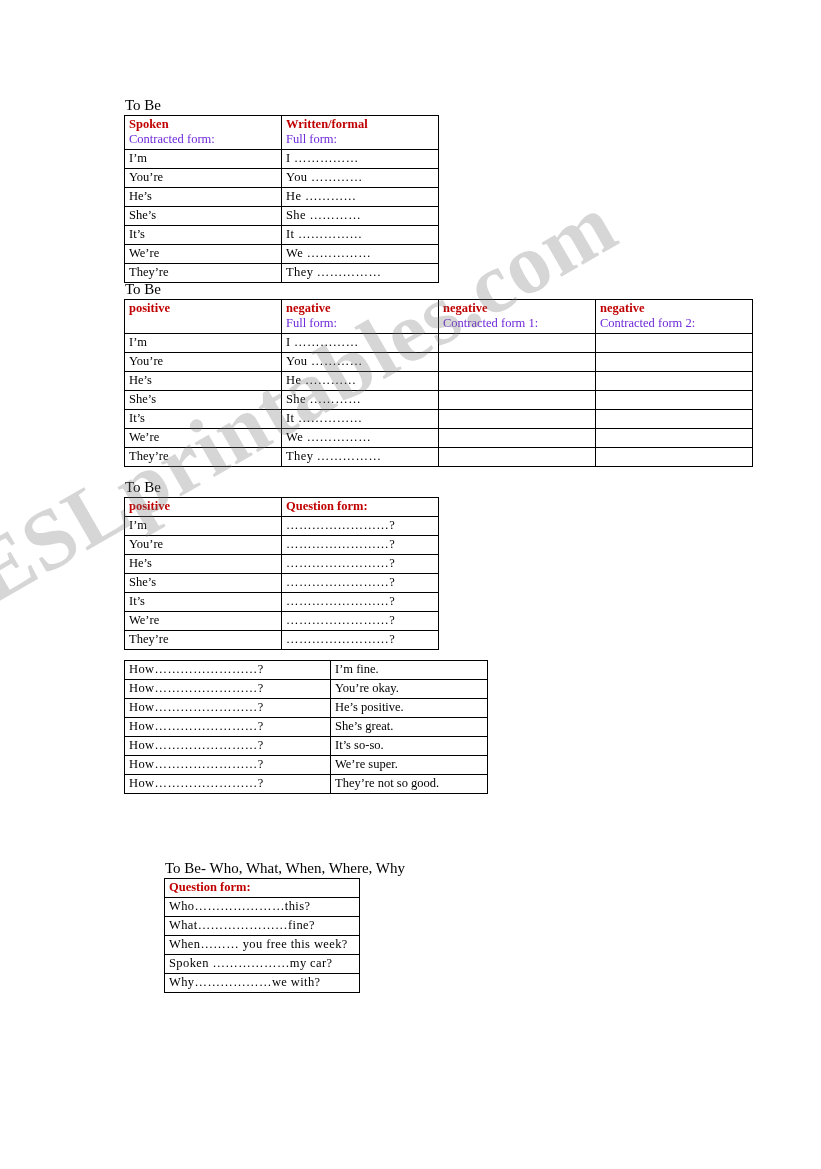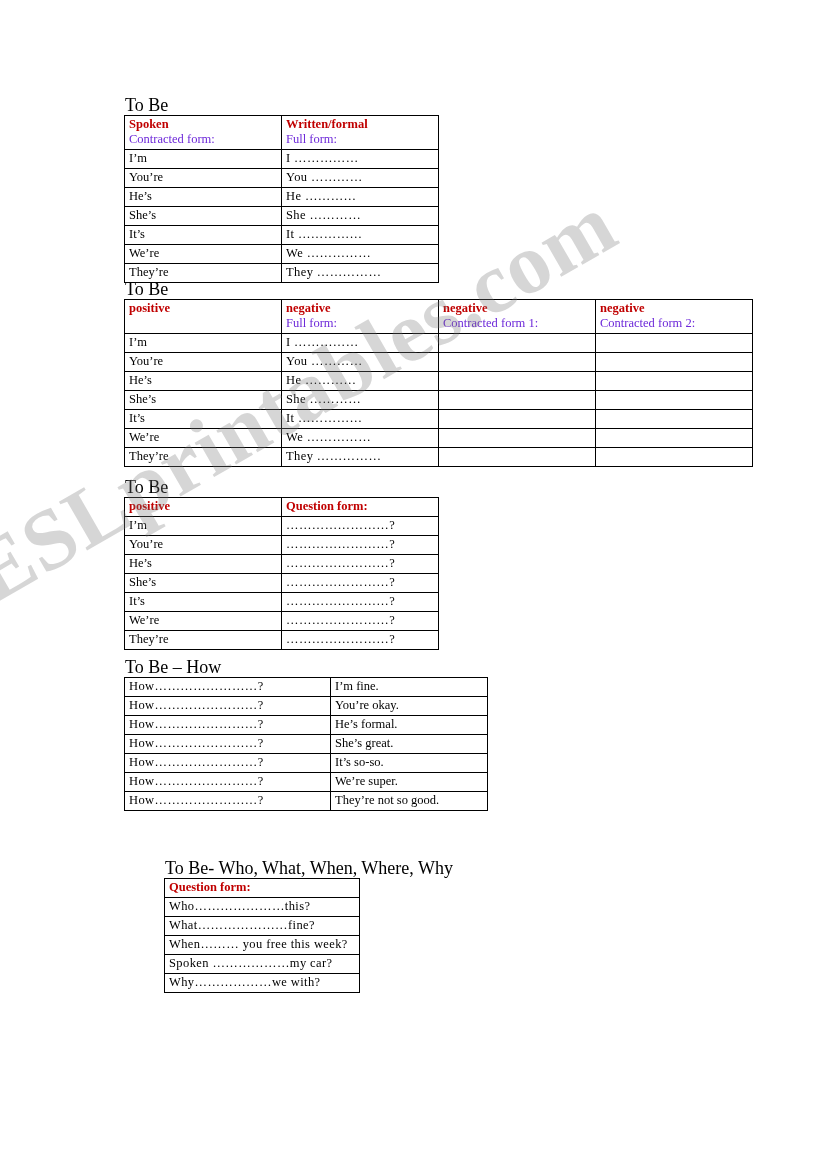"To Be" .block-title { font-size: 18px -> 15px }
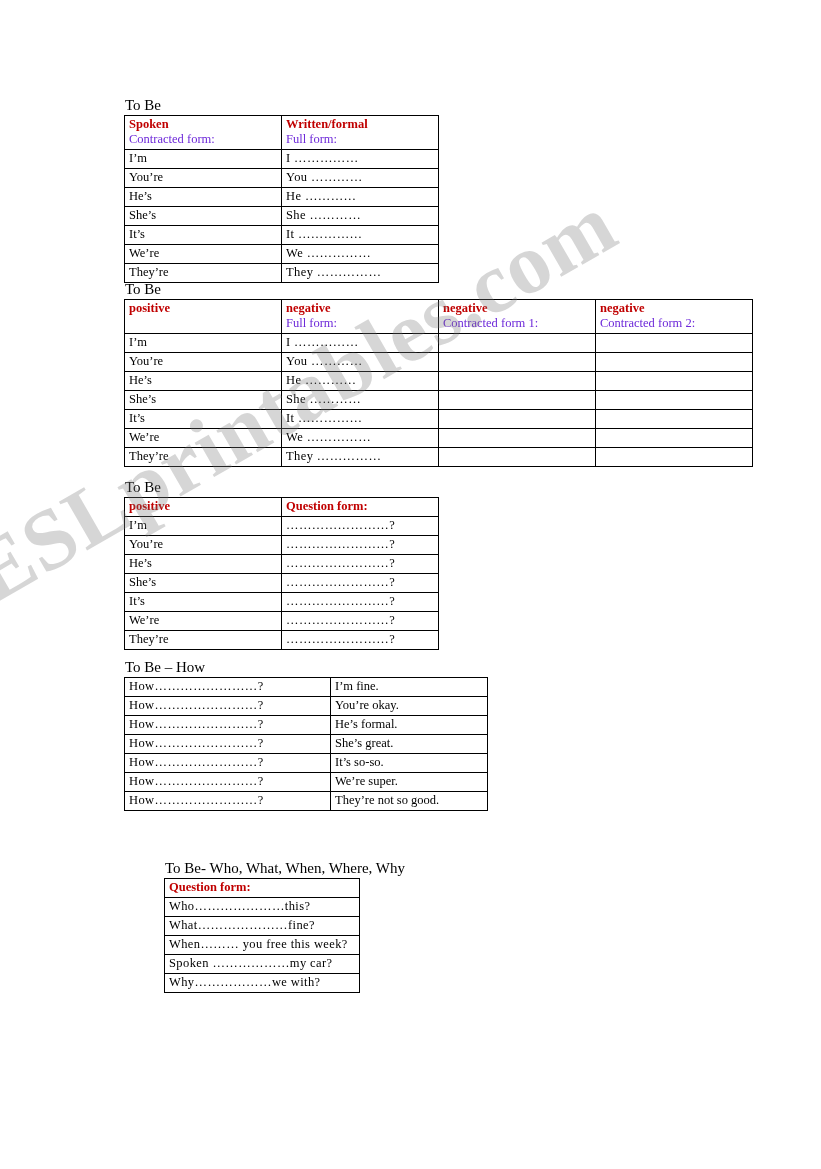"To Be – How" div.block-title { html: <div>To Be – How</div> -> none }
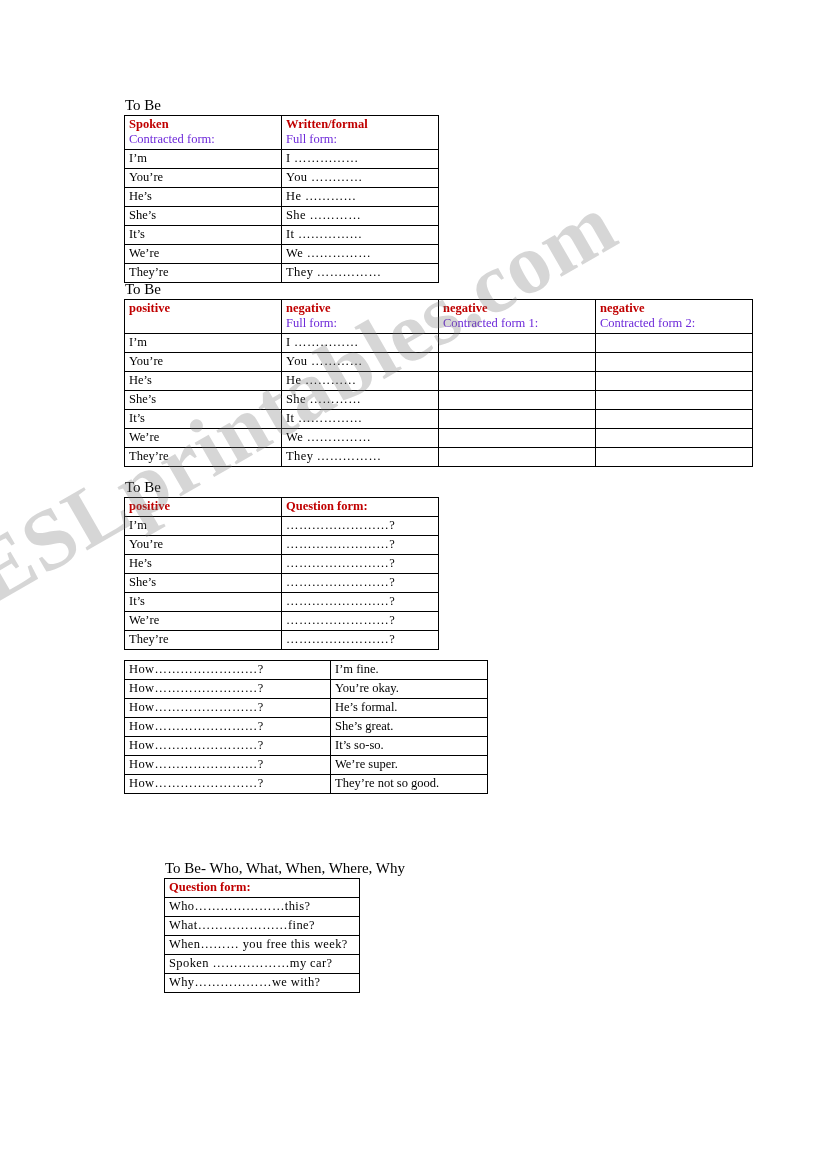"He’s formal." td.c2 { text: formal -> positive }
